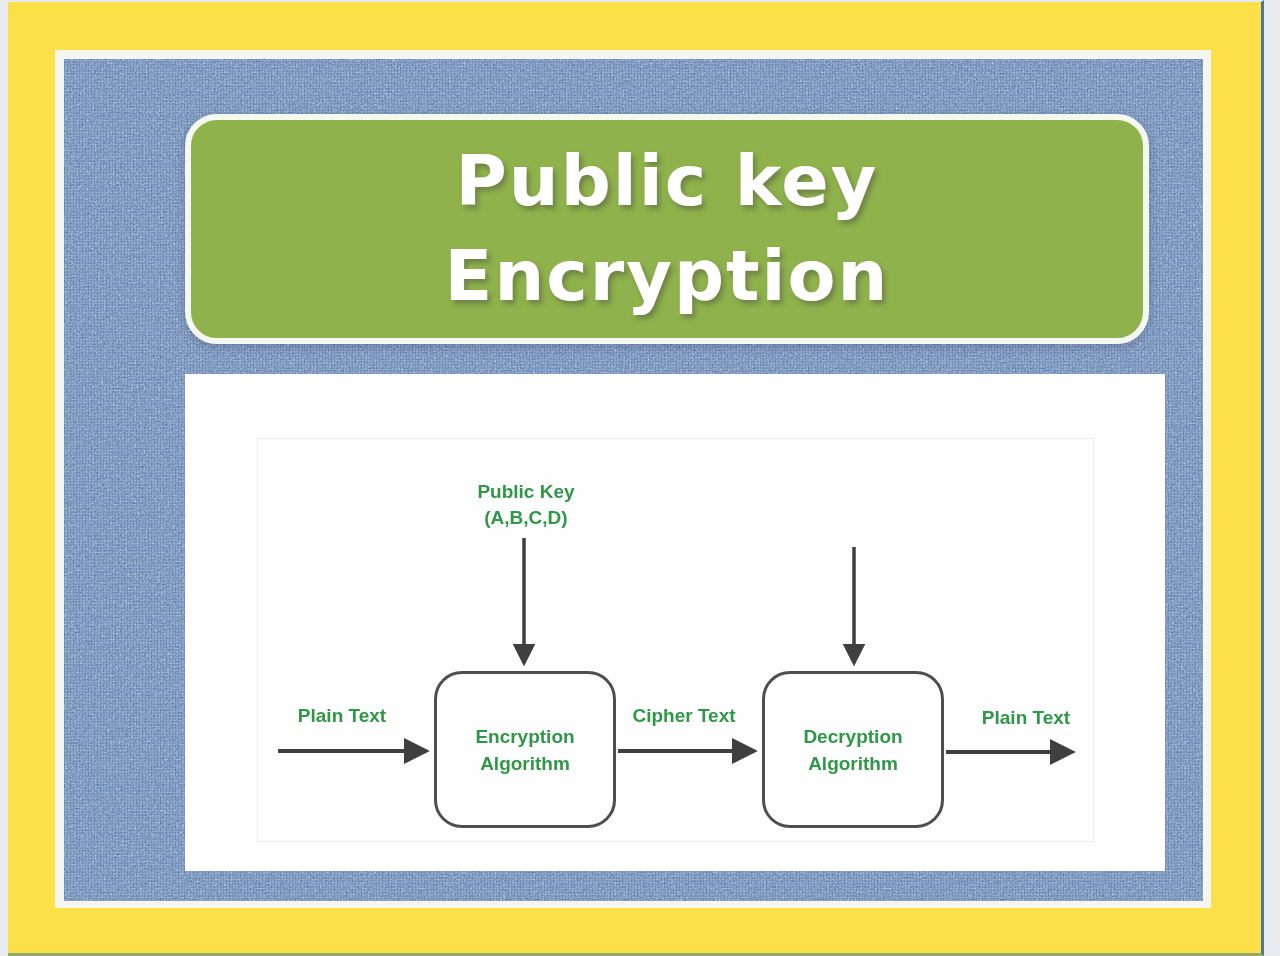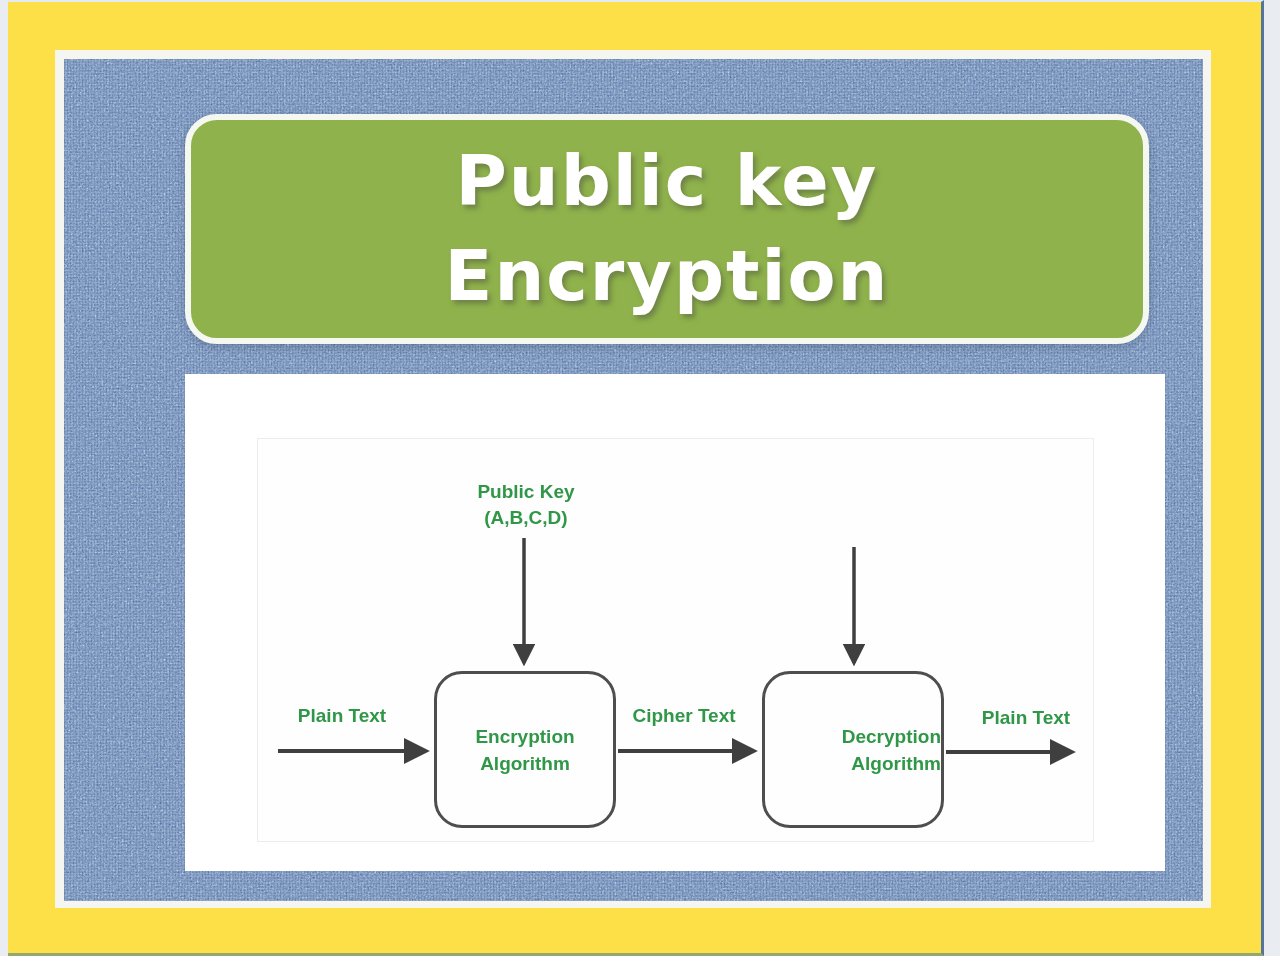"Decryption" .dbox.dec { align-items: flex-end -> none }
